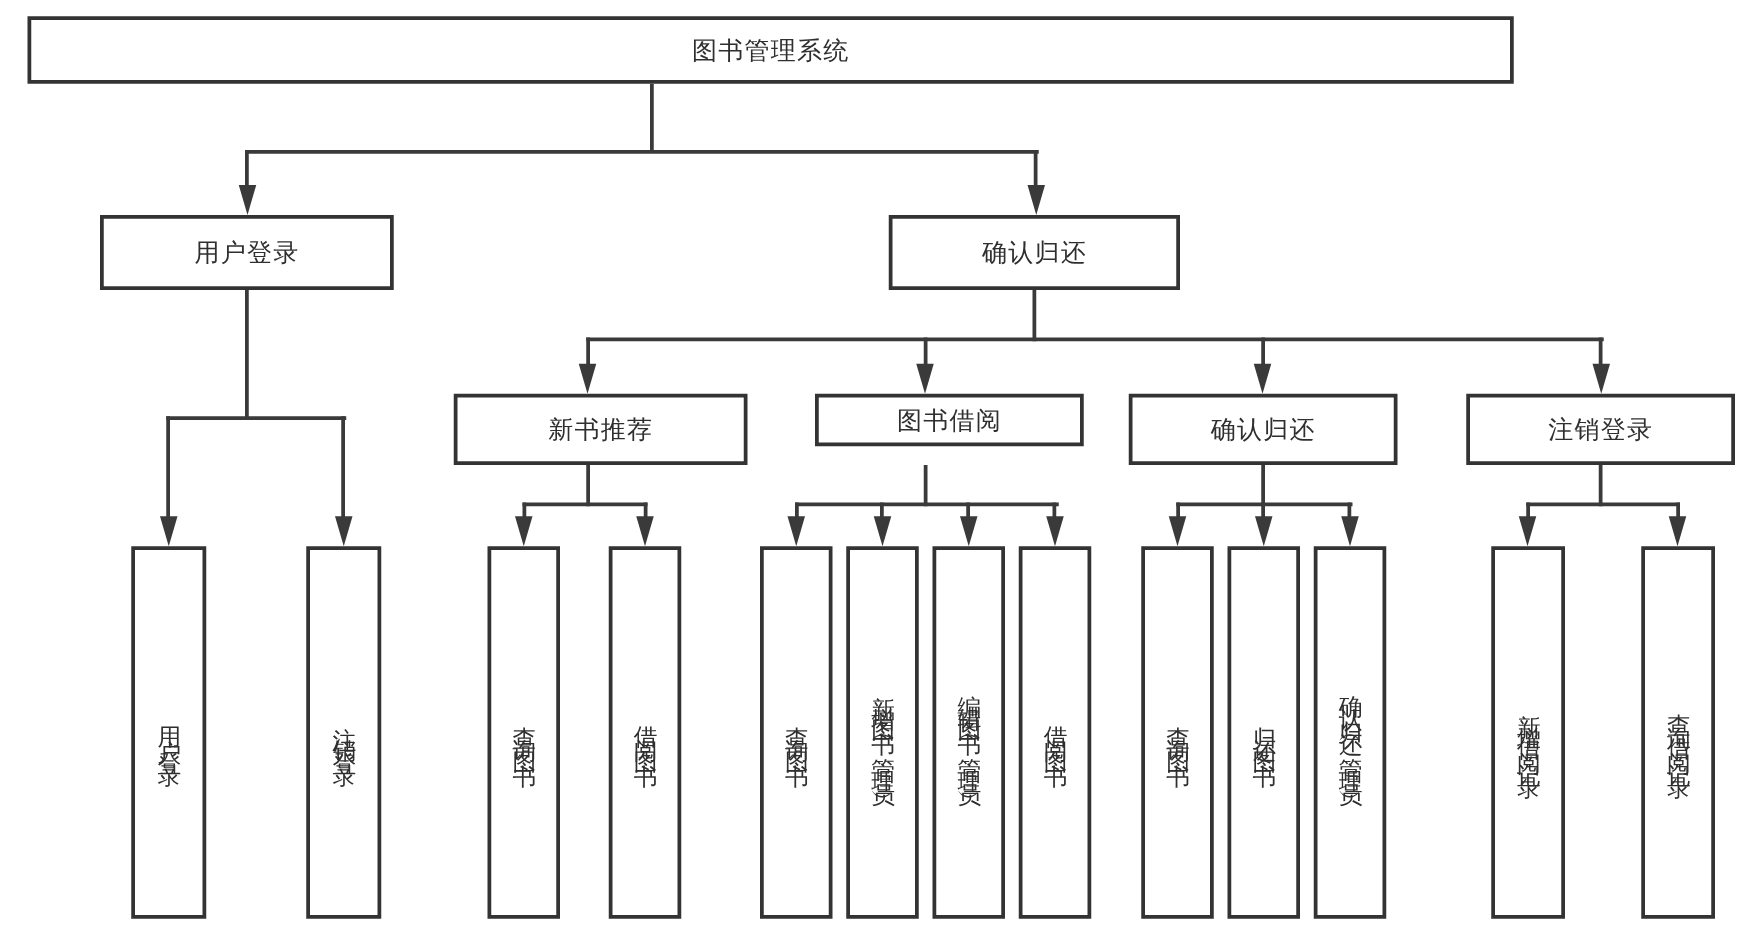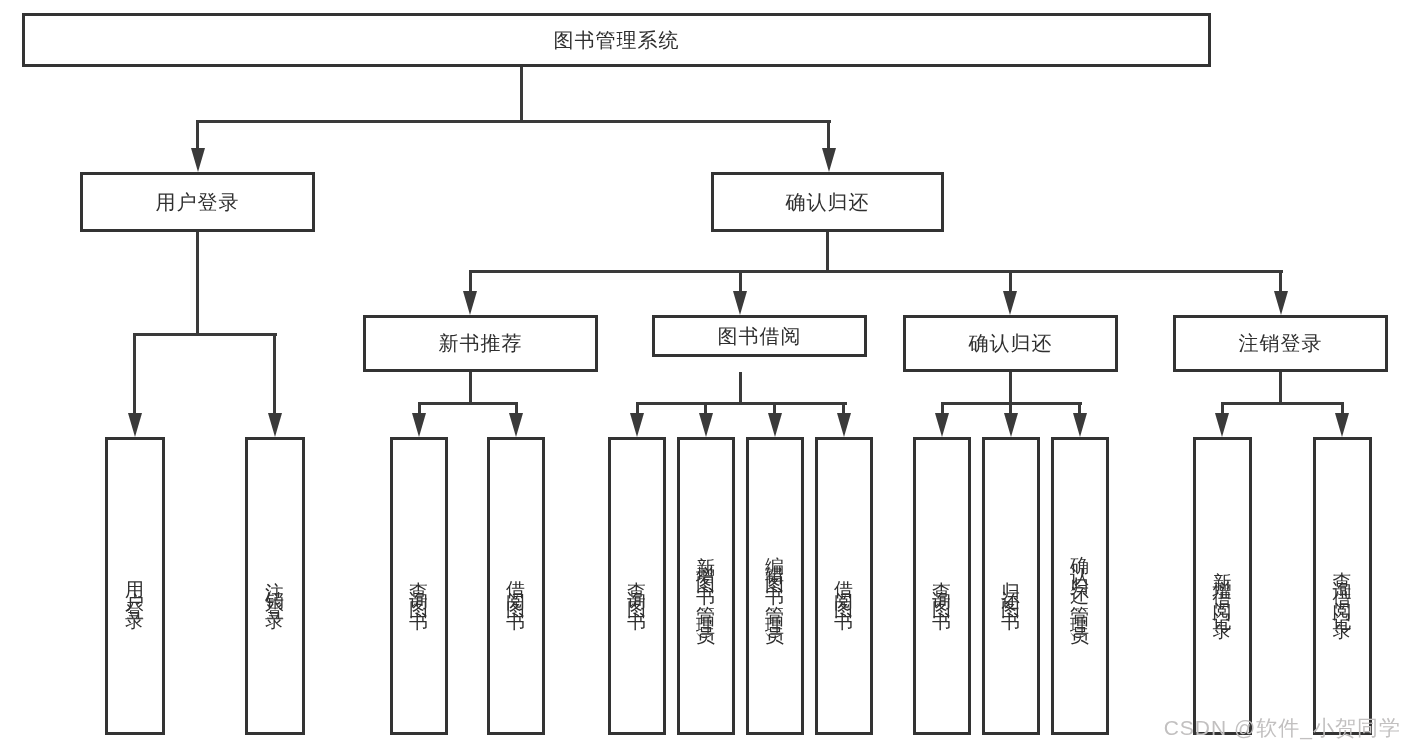"CSDN @软件_小贺同学" div.watermark { html: <div>CSDN @软件_小贺同学</div> -> none }
